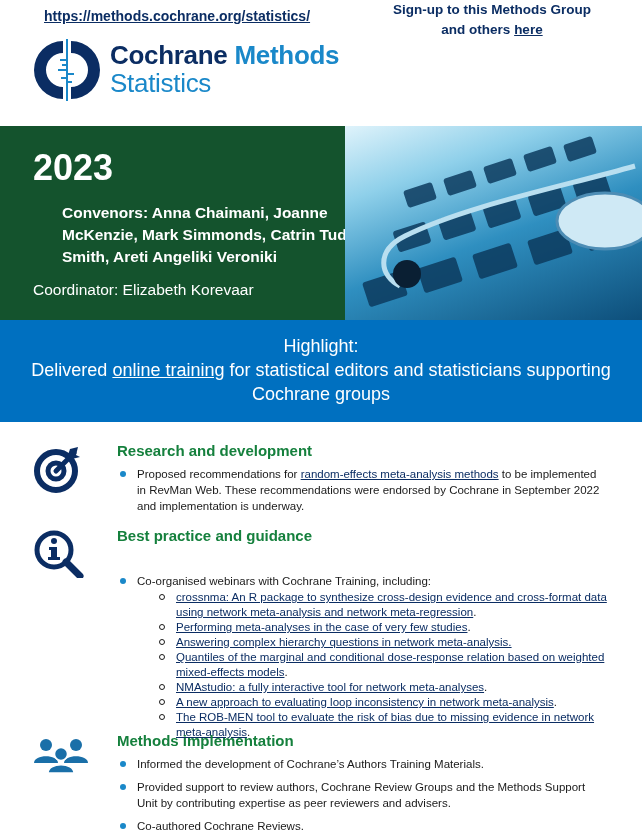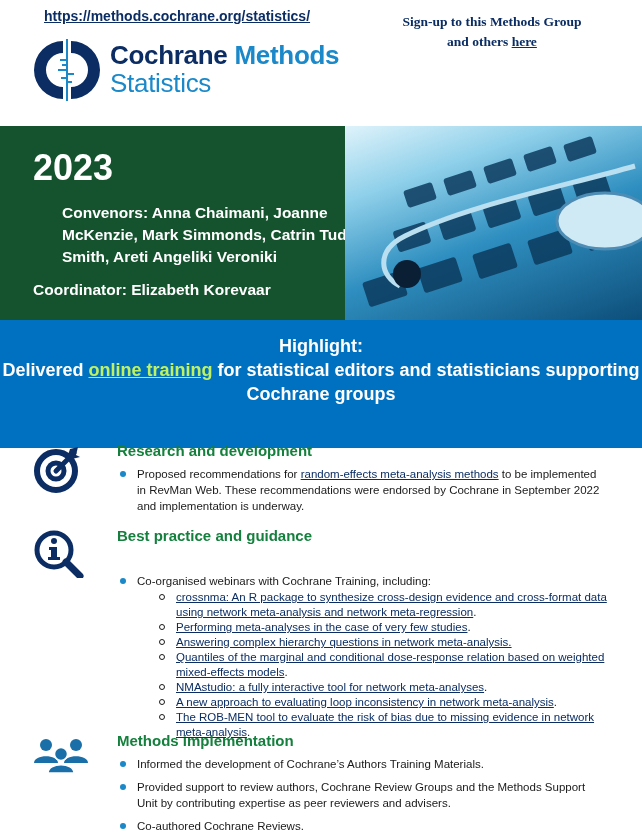"Sign-up to this Methods Group" .signup { font-family: Liberation Serif, serif -> none; top: 12px -> 0 }
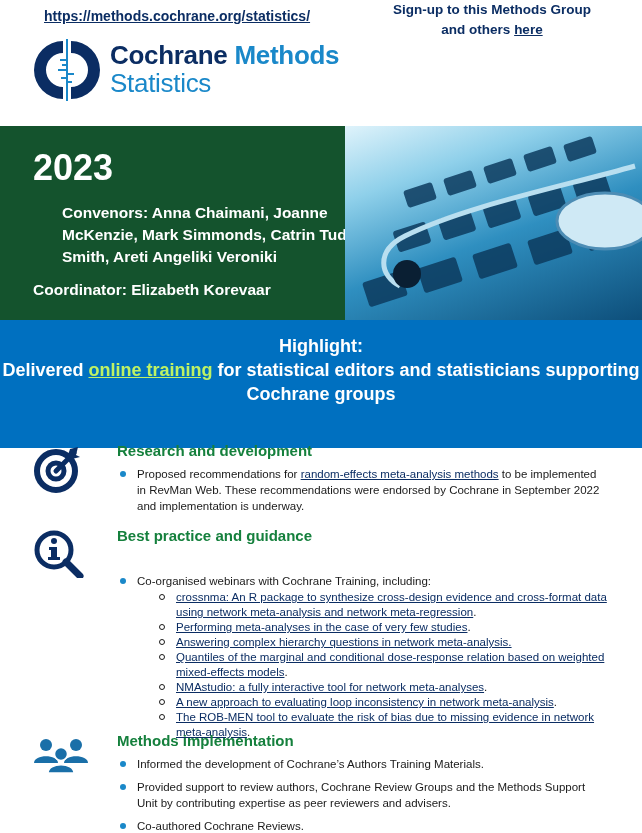"Coordinator: Elizabeth Korevaar" .coordinator { font-weight: bold -> normal }
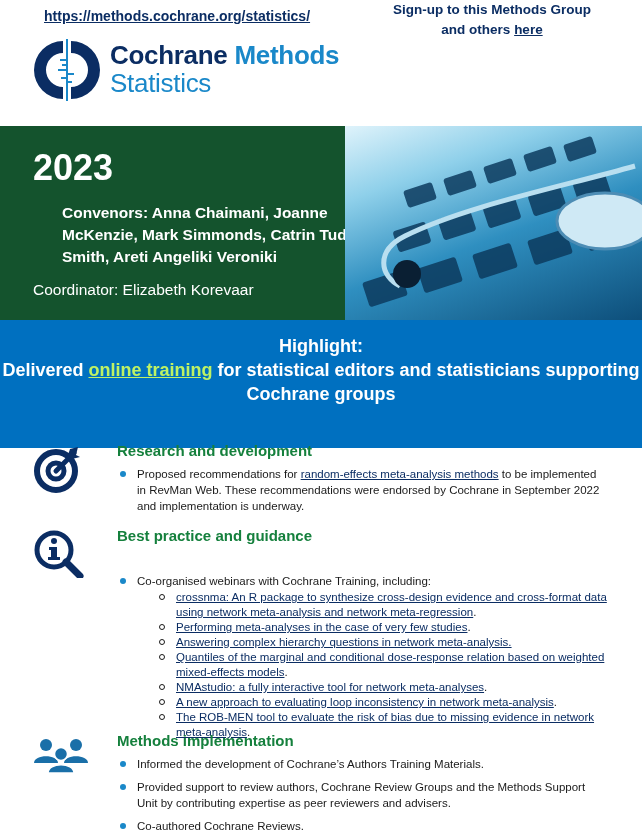"Highlight:" .highlight { font-weight: bold -> normal; height: 128px -> 102px }
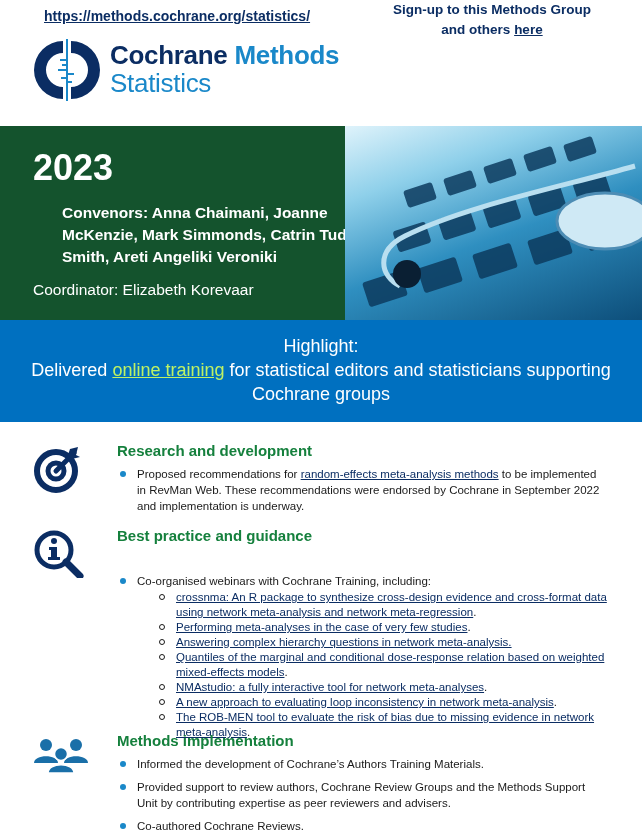"online training" .highlight a { color: #bef264 -> #ffffff }
